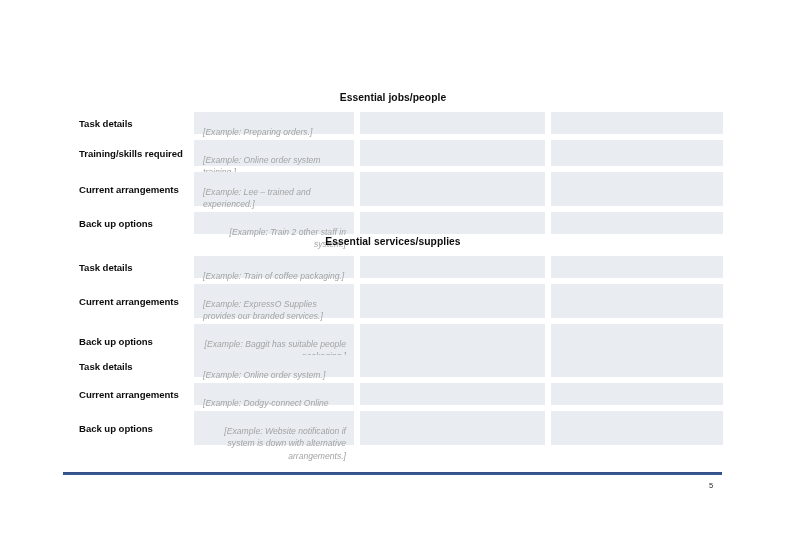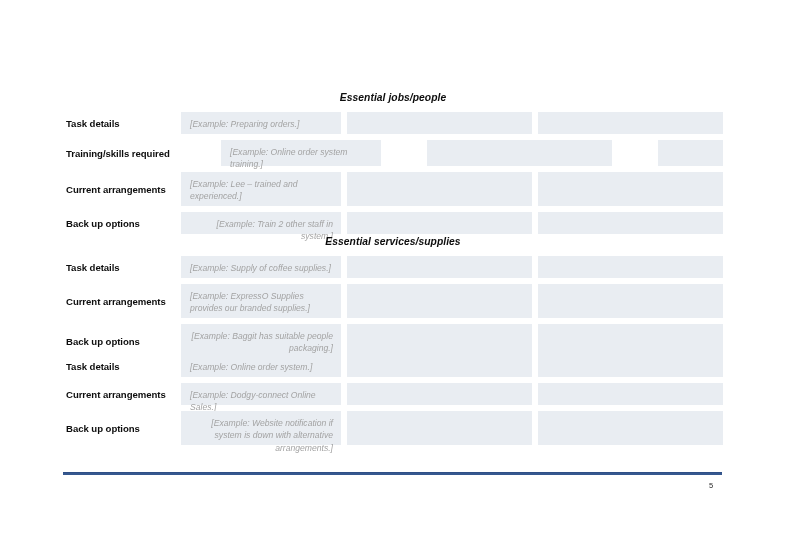"Essential jobs/people" .section-heading { font-style: italic -> none }
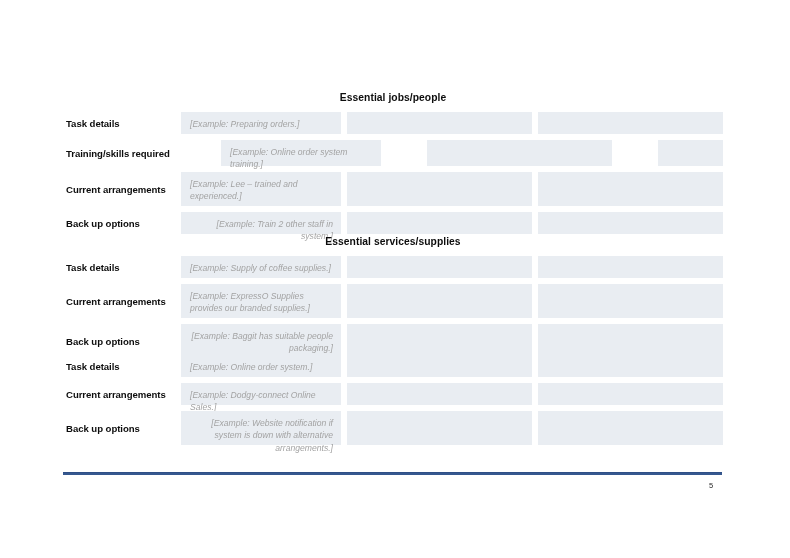"Task details" .rows { margin-left: none -> 13px }
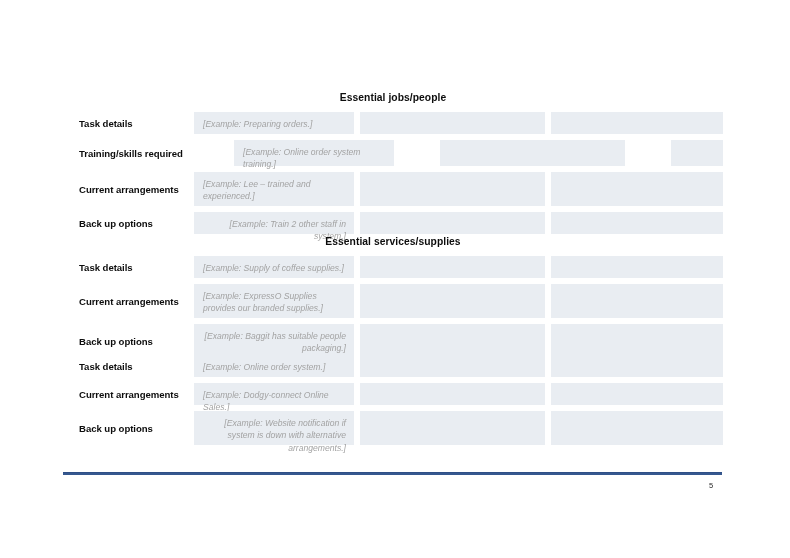"[Example: Preparing orders.]" .cell-example { padding: 6px 8px 6px 9px -> 14px 8px 6px 9px }
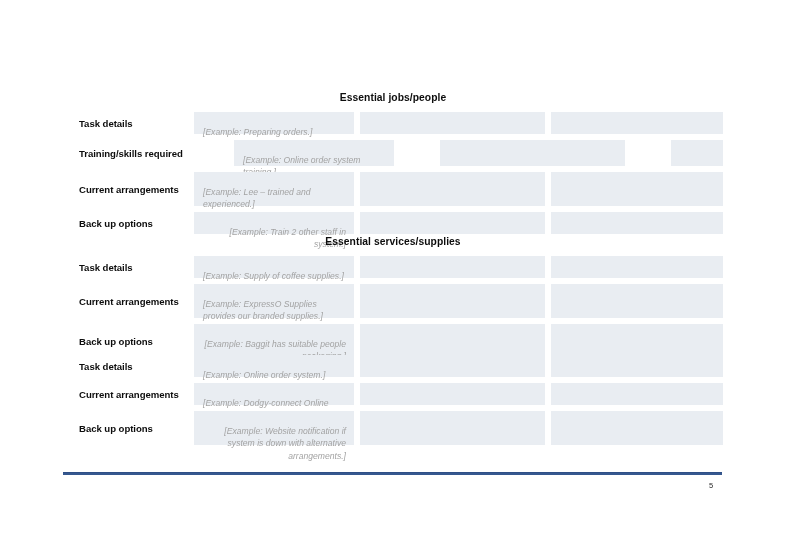"Training/skills required" div.row { gap: 40px -> none }
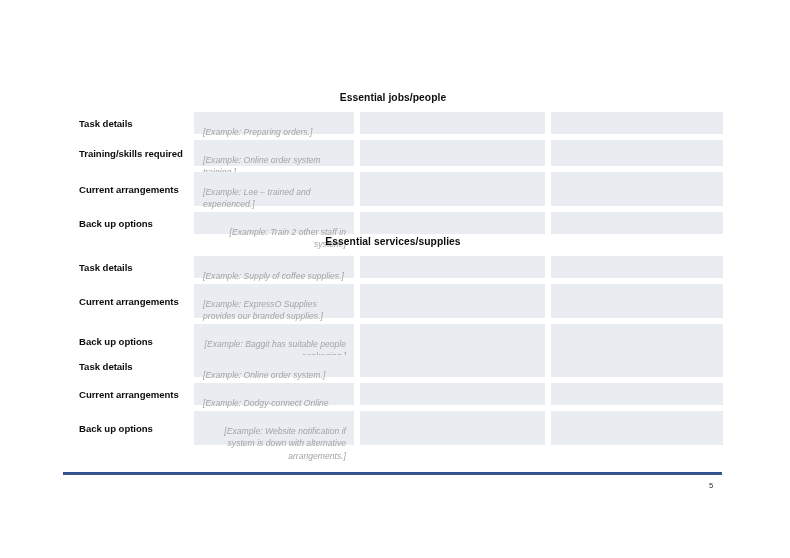"[Example: Supply of coffee supplies.]" div.cell-fill { text: Supply of coffee supplies -> Train of coffee packaging }
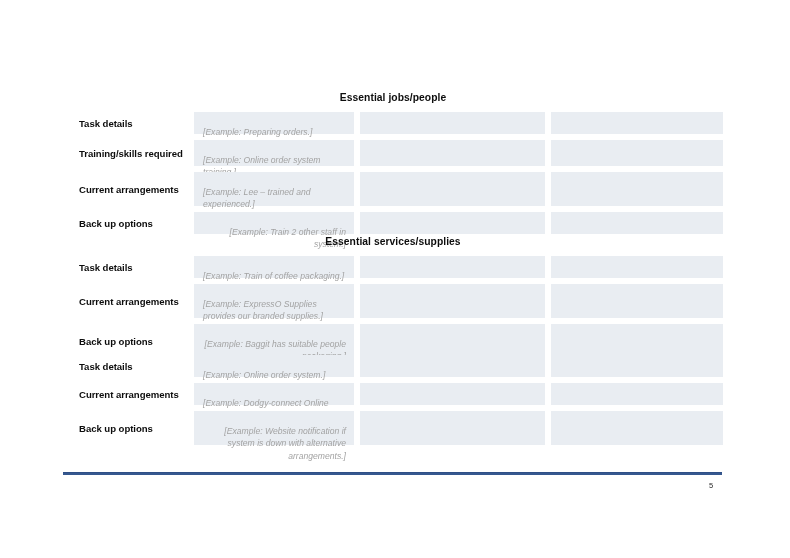"[Example: ExpressO Supplies provides our" div.cell-fill { text: supplies -> services }
